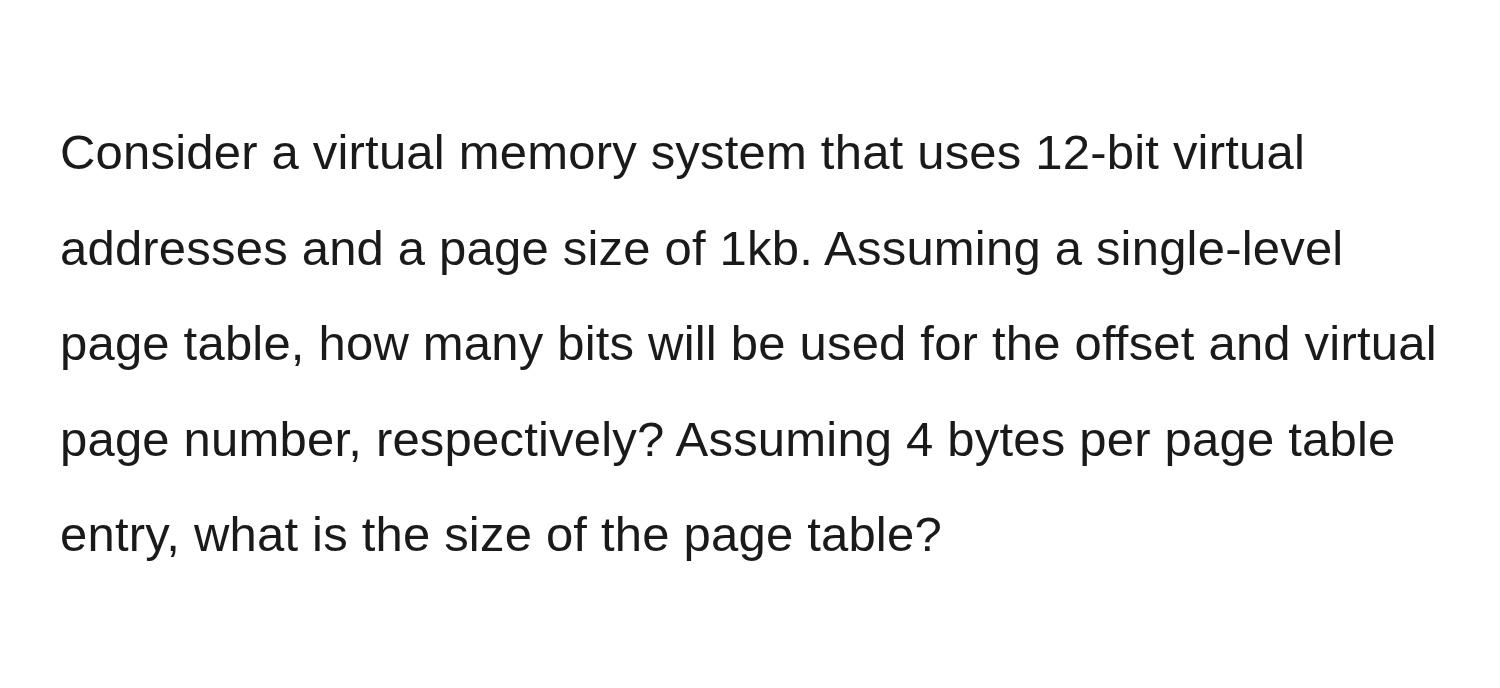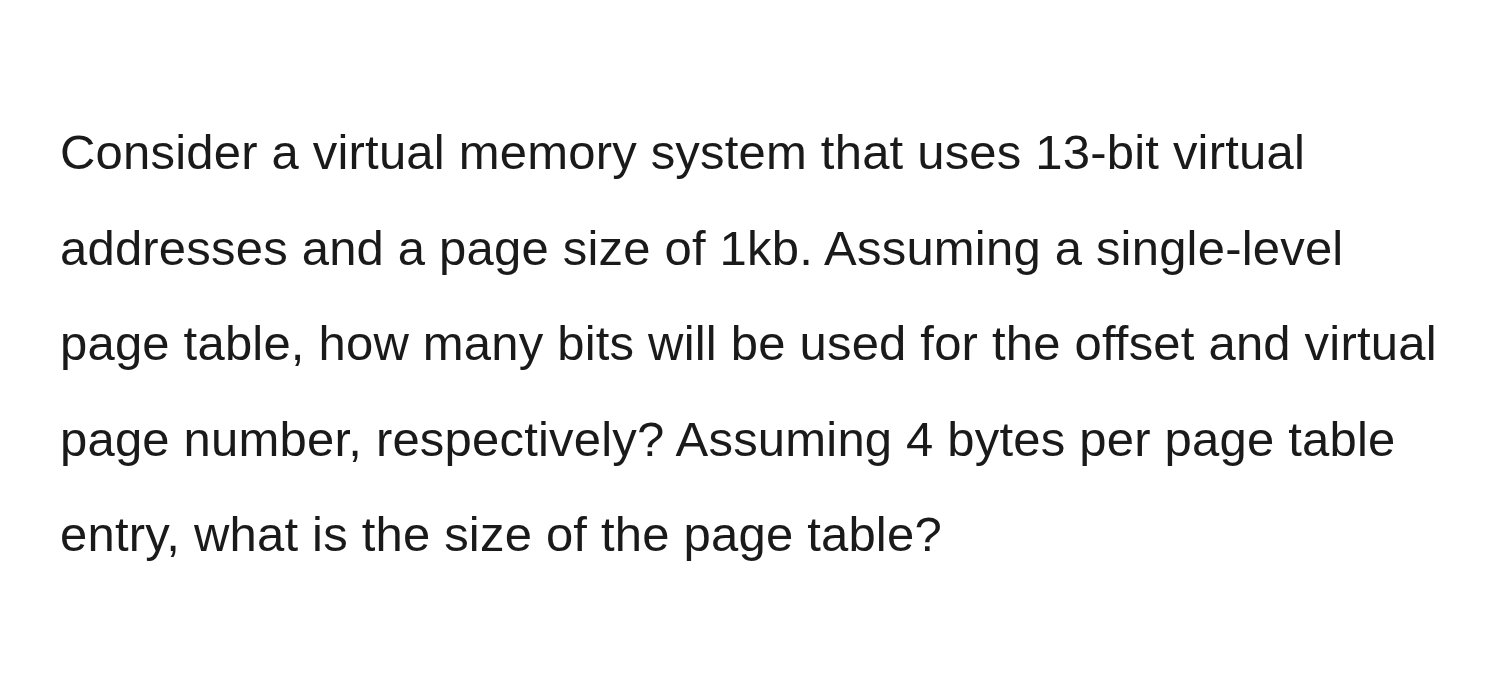"Consider a virtual memory system" div.question-text { text: 13-bit -> 12-bit }
